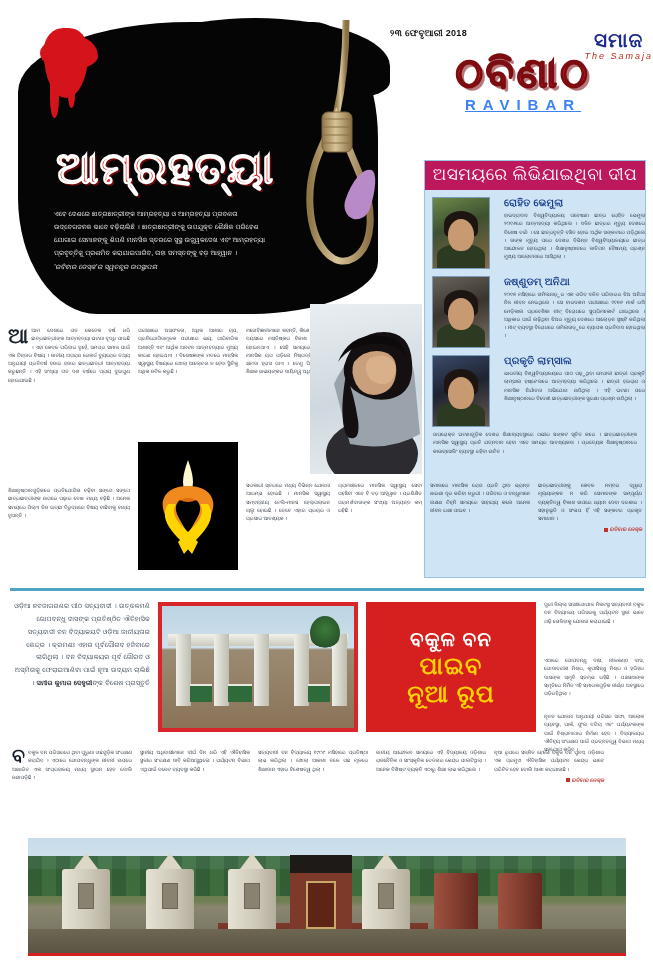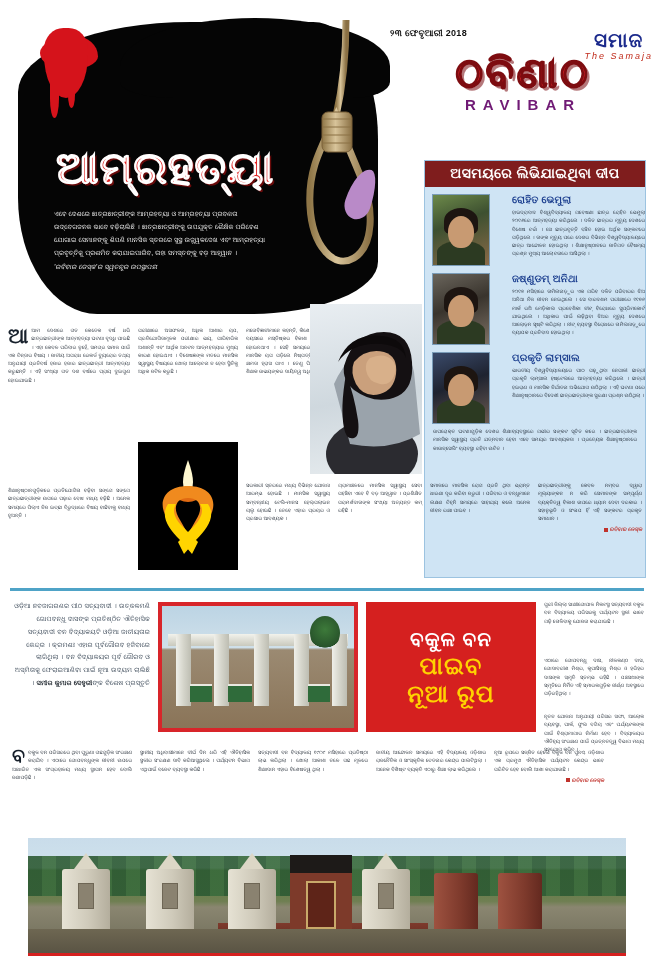"RAVIBAR" .ravibar-en { color: #701a75 -> #3b82f6; text-decoration: none -> underline }
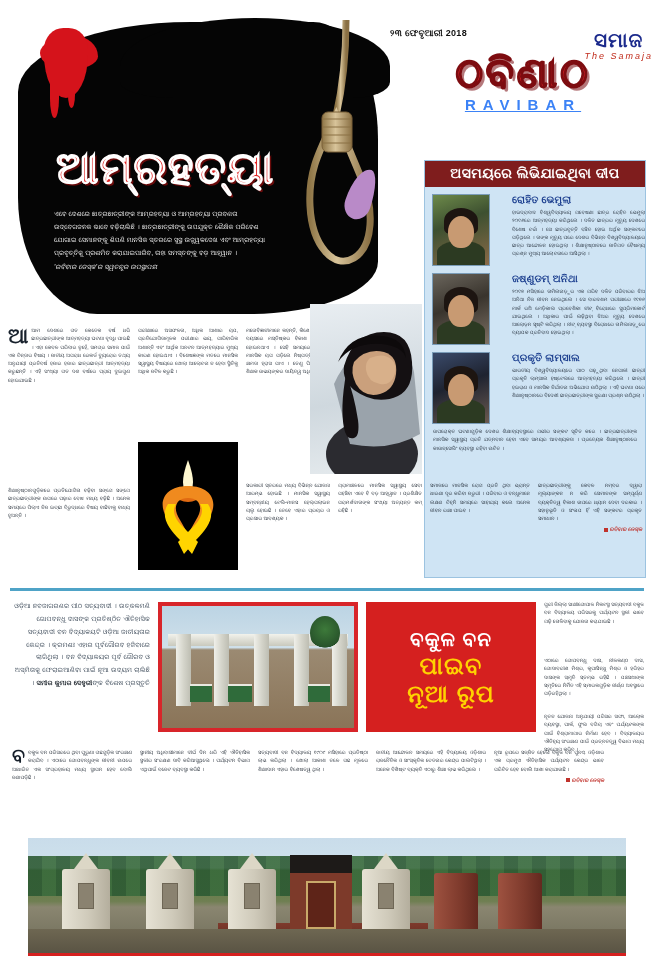"ଅସମୟରେ ଲିଭିଯାଇଥିବା ଦୀପ" .sidebar-header { background: #7f1d1d -> #be185d; font-size: 14px -> 17px; font-weight: bold -> normal }
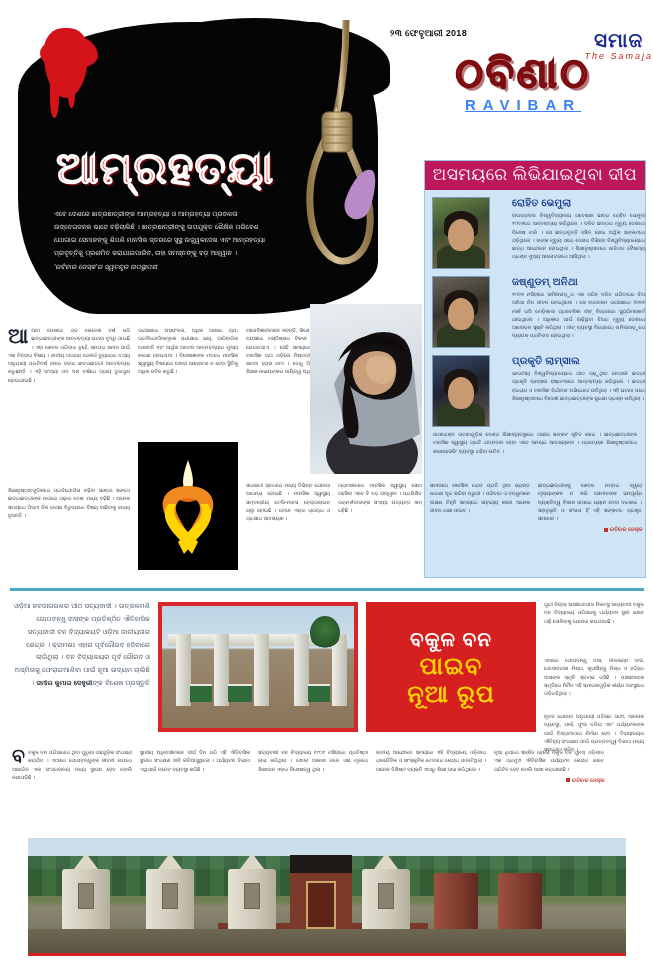"ରୋହିତ ଭେମୁଲା" .profile { gap: 22px -> 14px }
